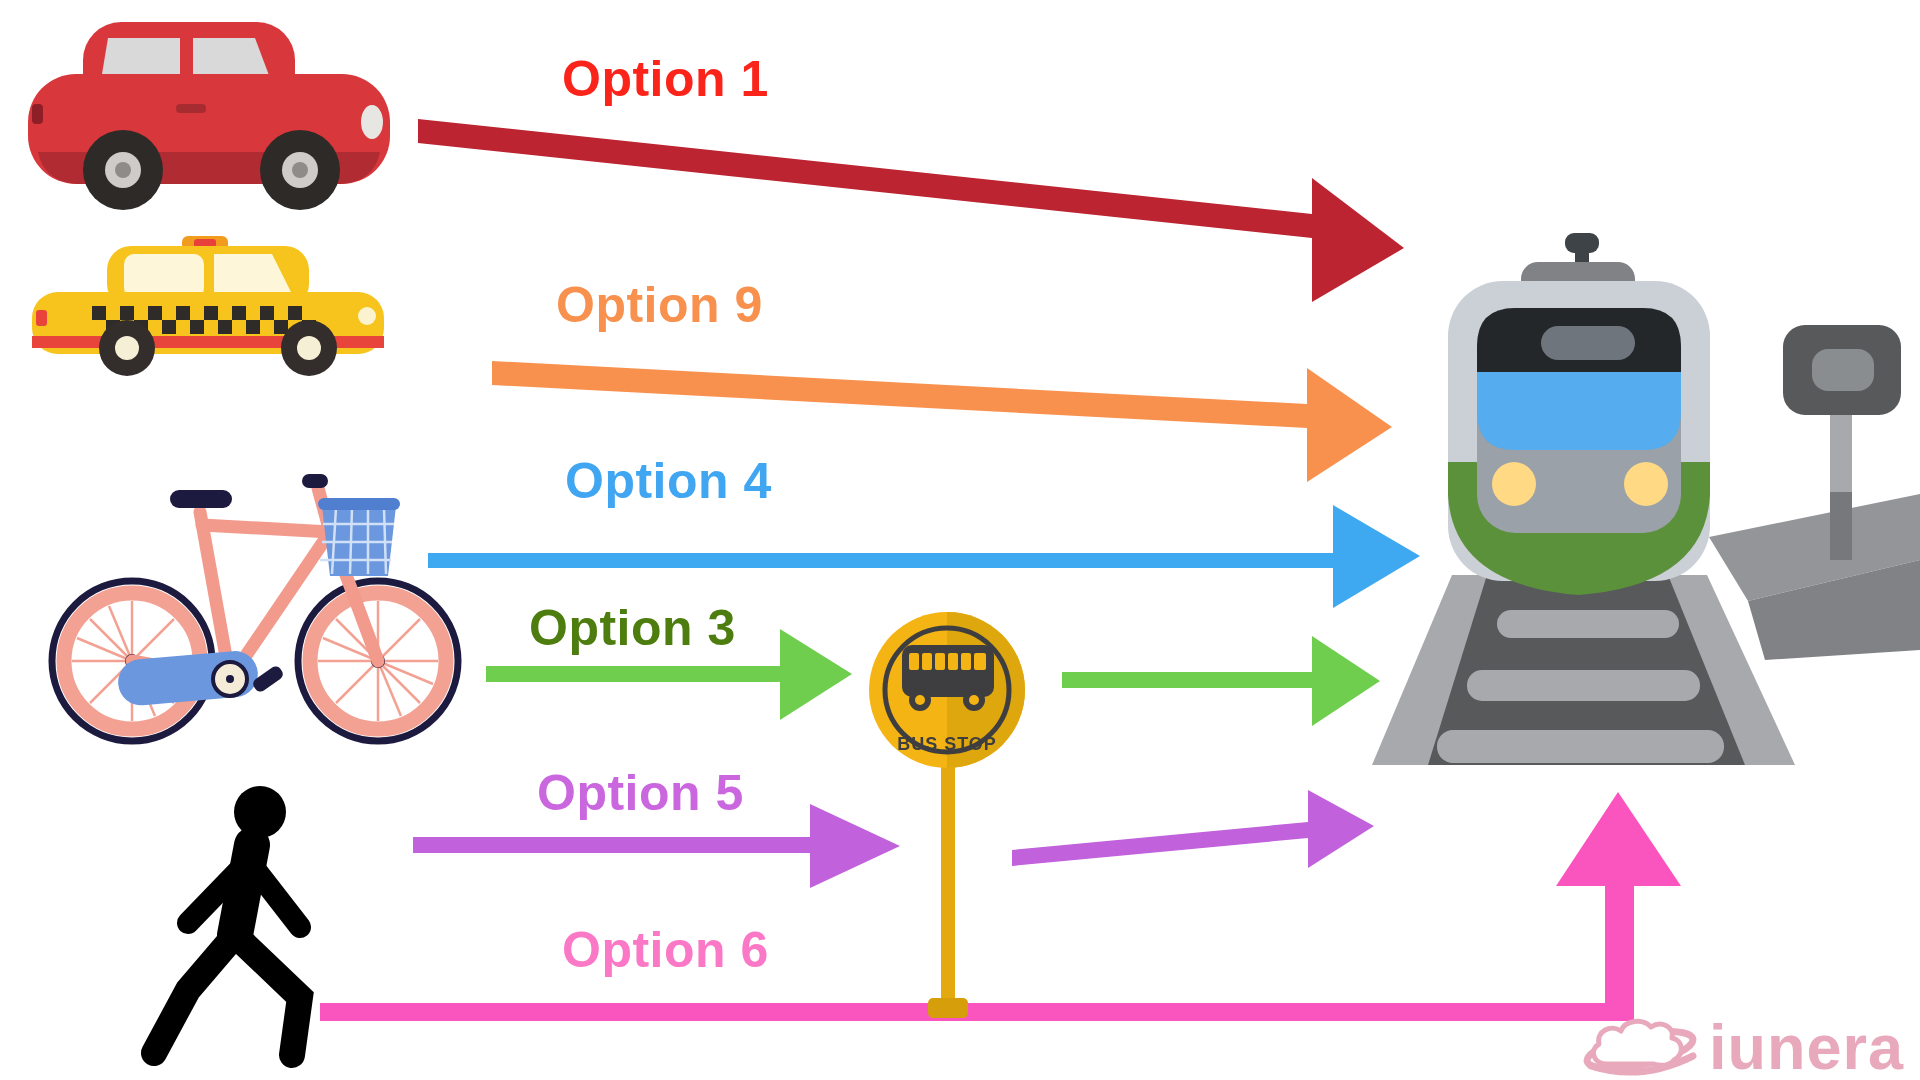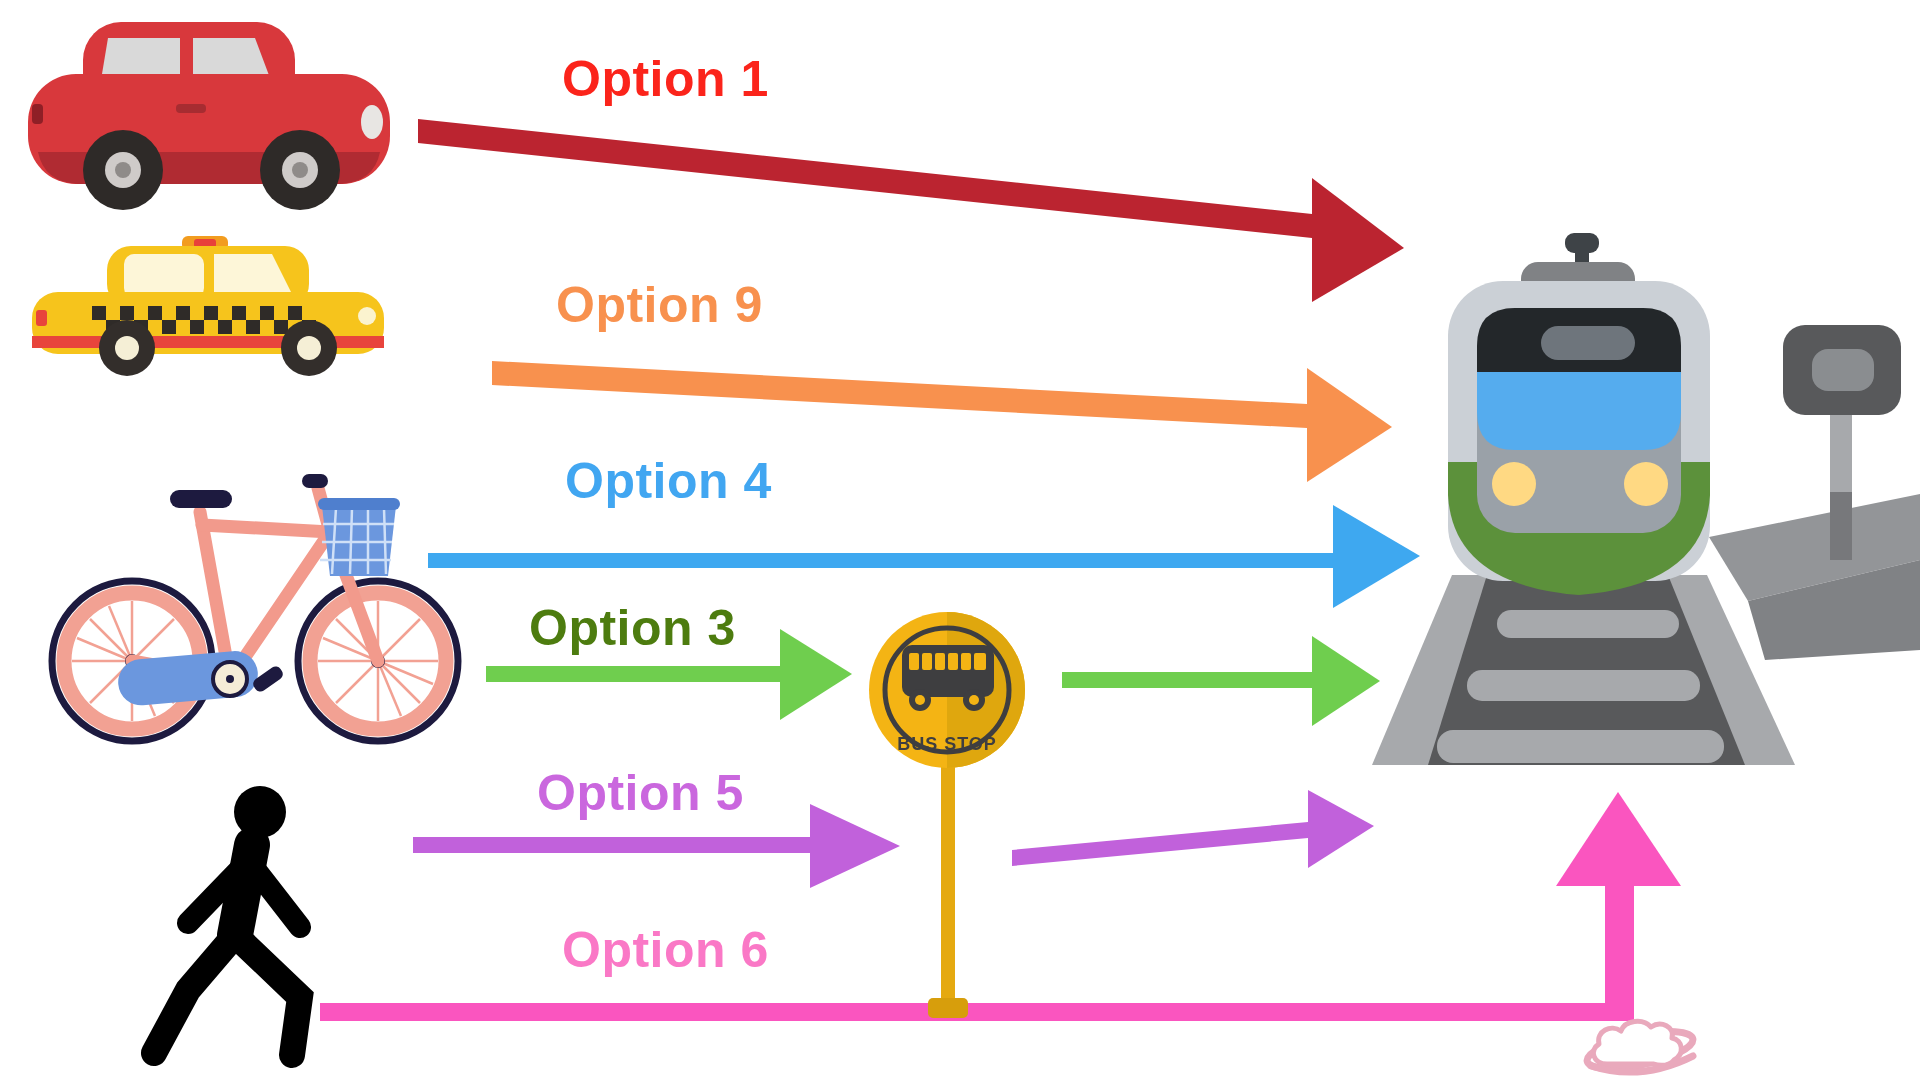"iunera" div.logo-text { html: none -> <div>iunera</div> }
